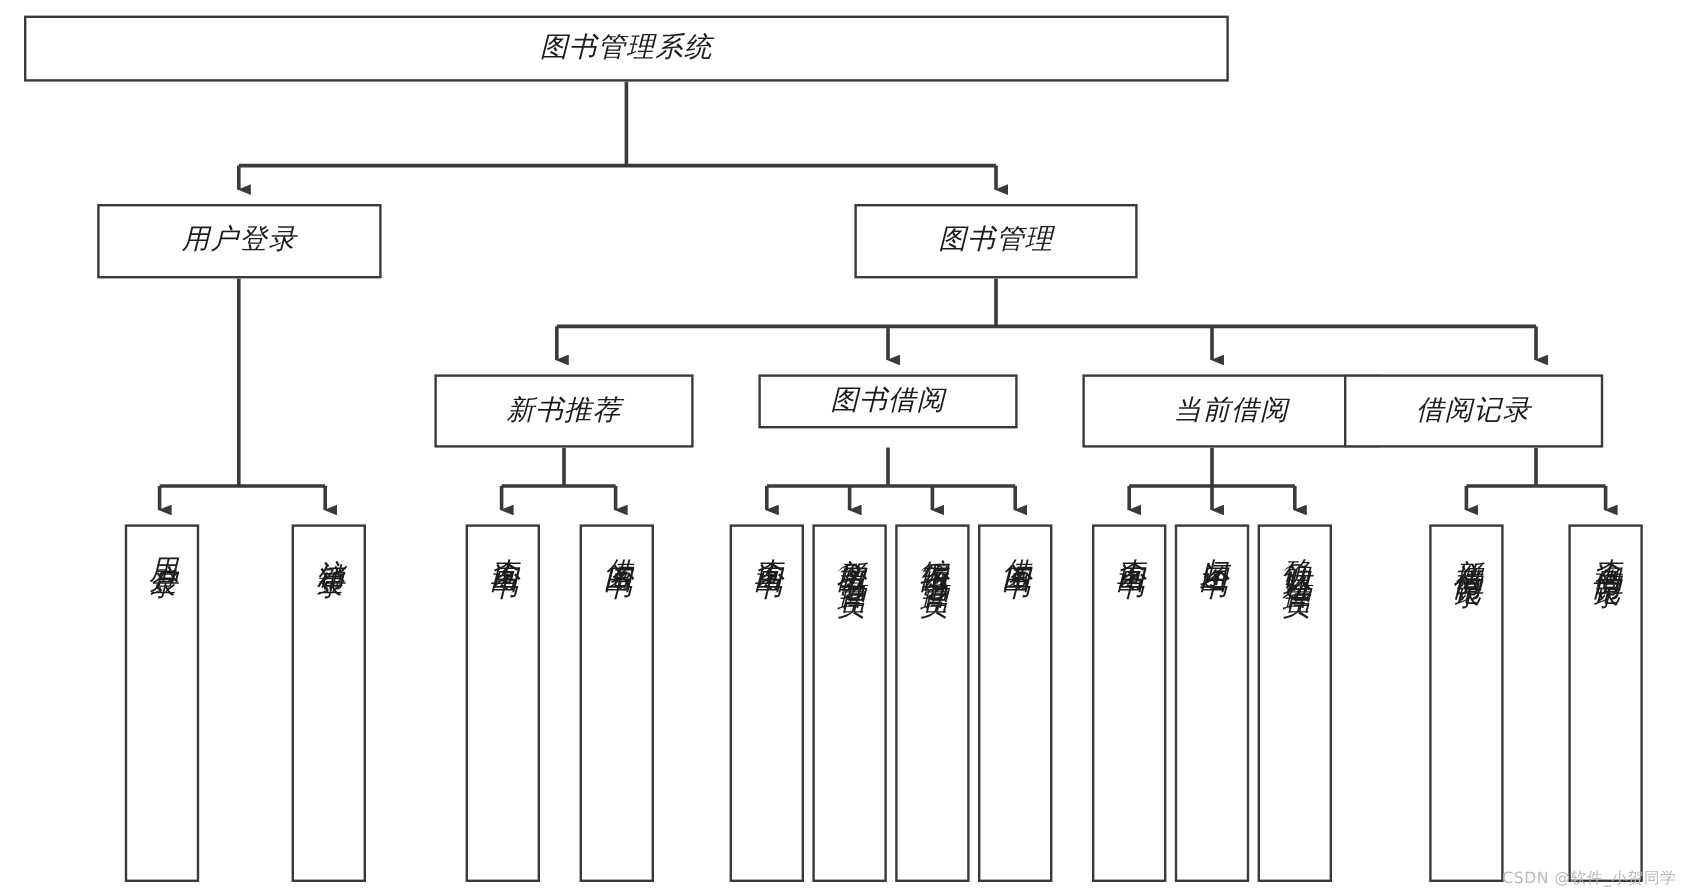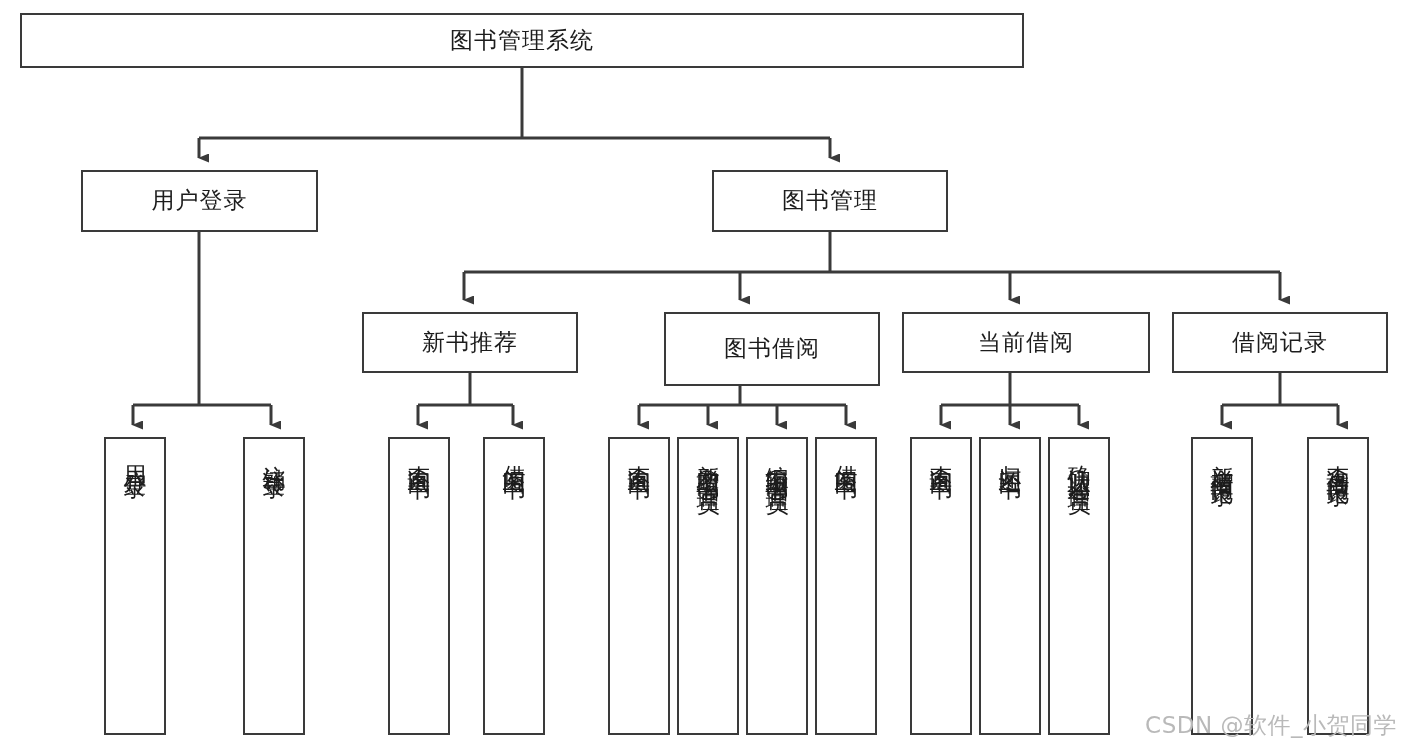"图书管理系统" .node .label { font-style: none -> italic }
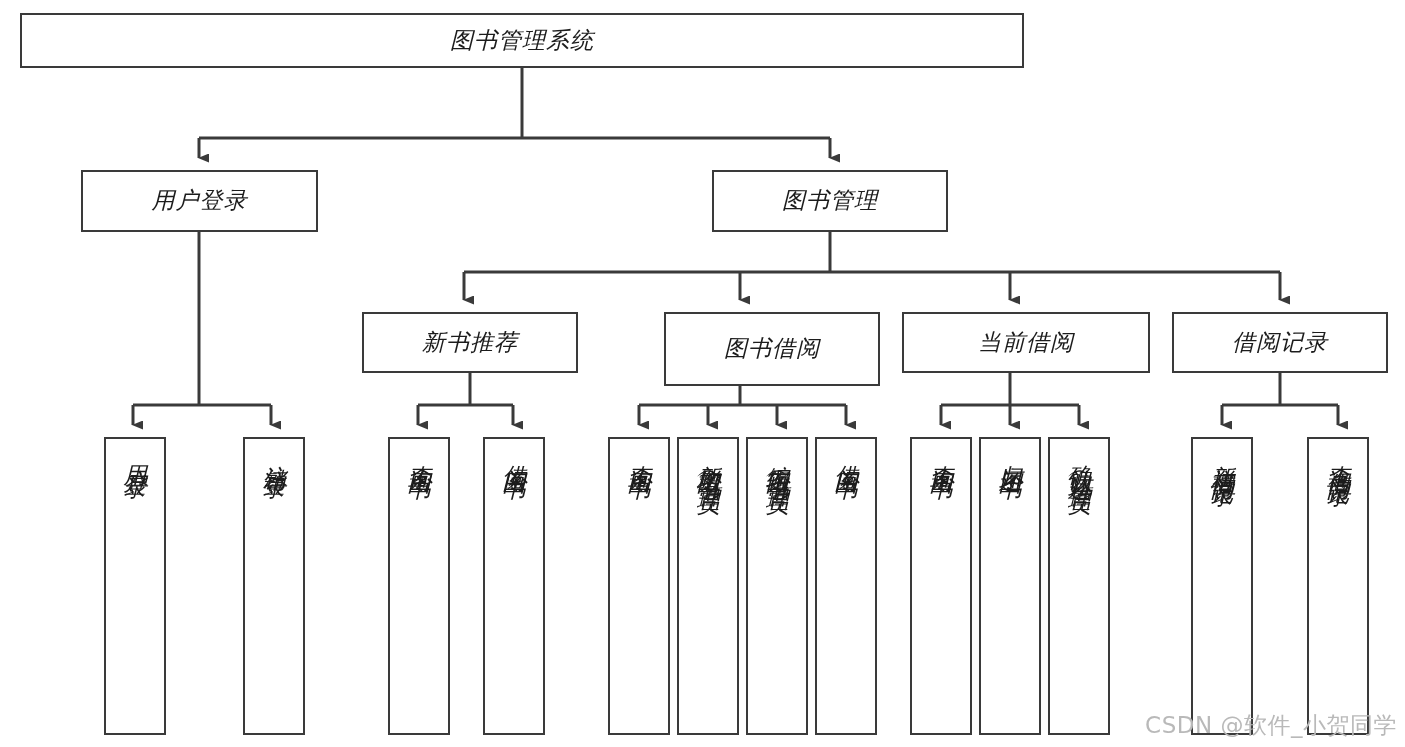"图书借阅" div.node { height: 74px -> 45px; left: 664px -> 632px }
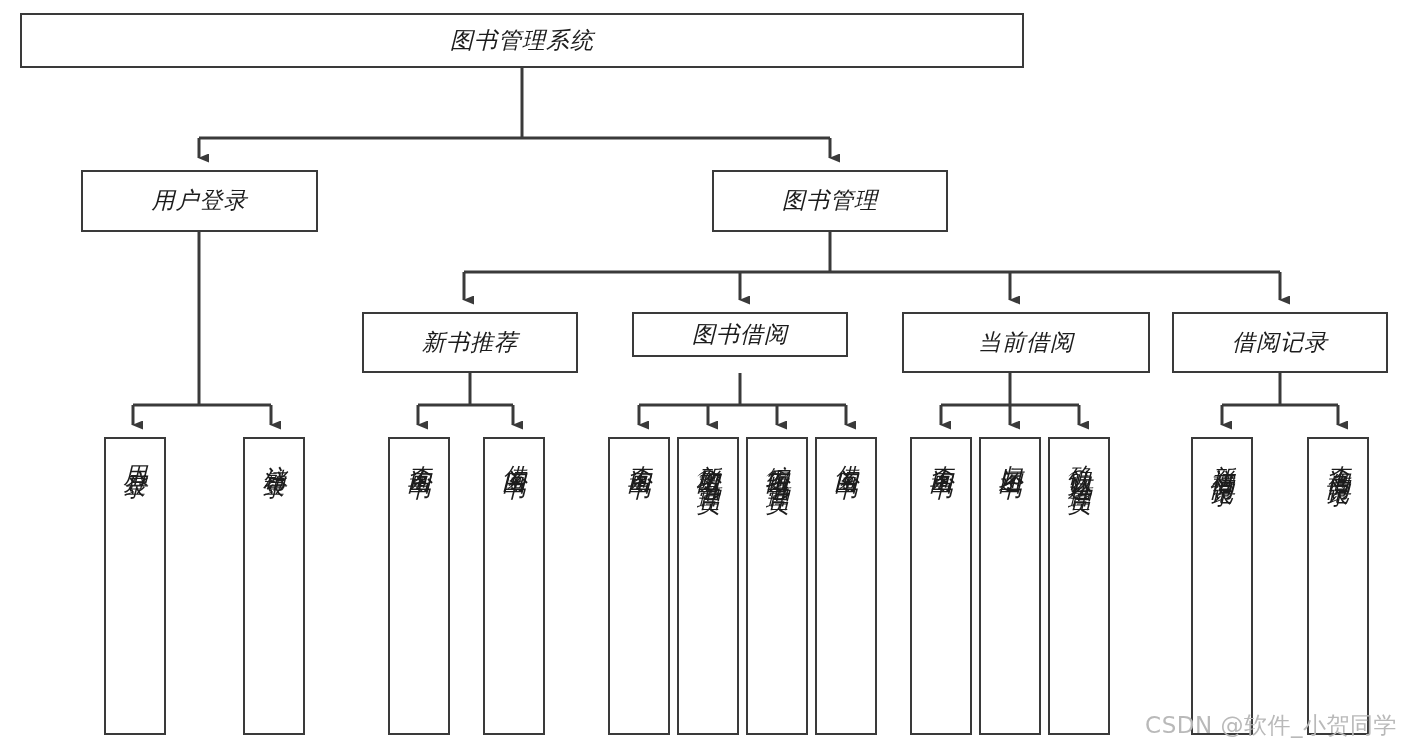"借阅记录" div.node { left: 1172px -> 1120px }
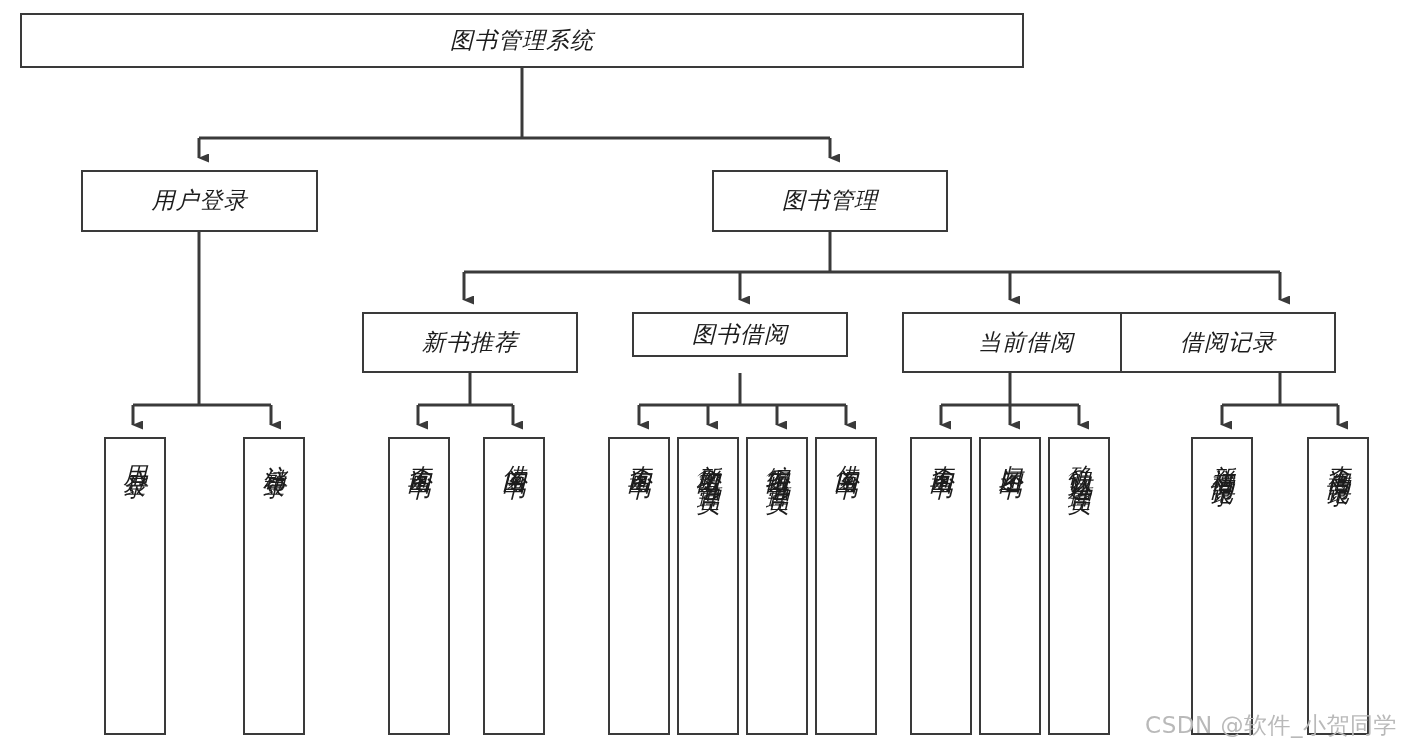"CSDN @软件_小贺同学" .watermark { font-size: 23px -> 13px }
